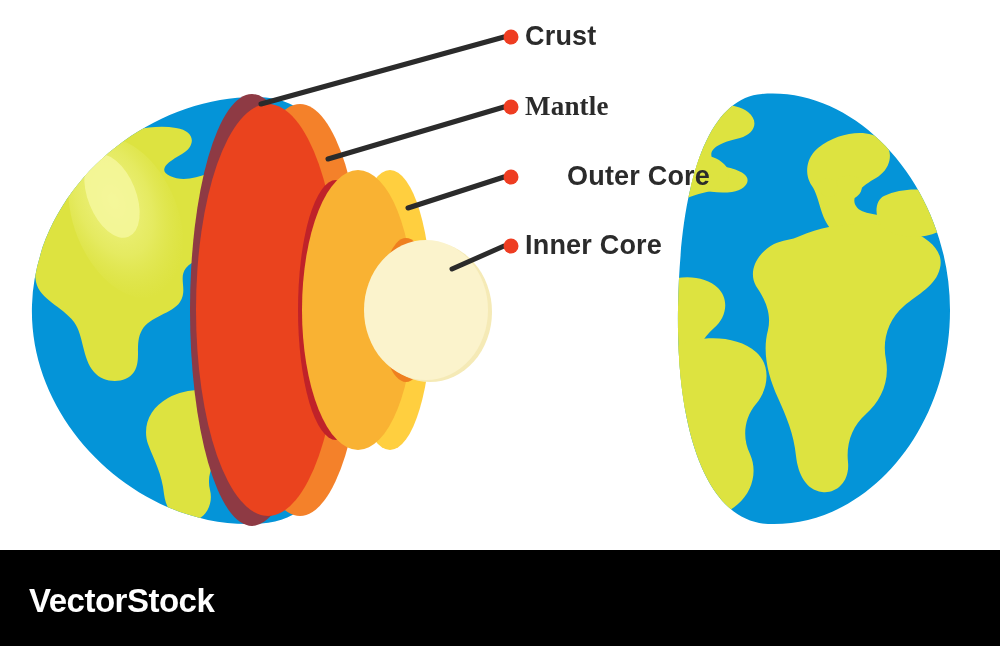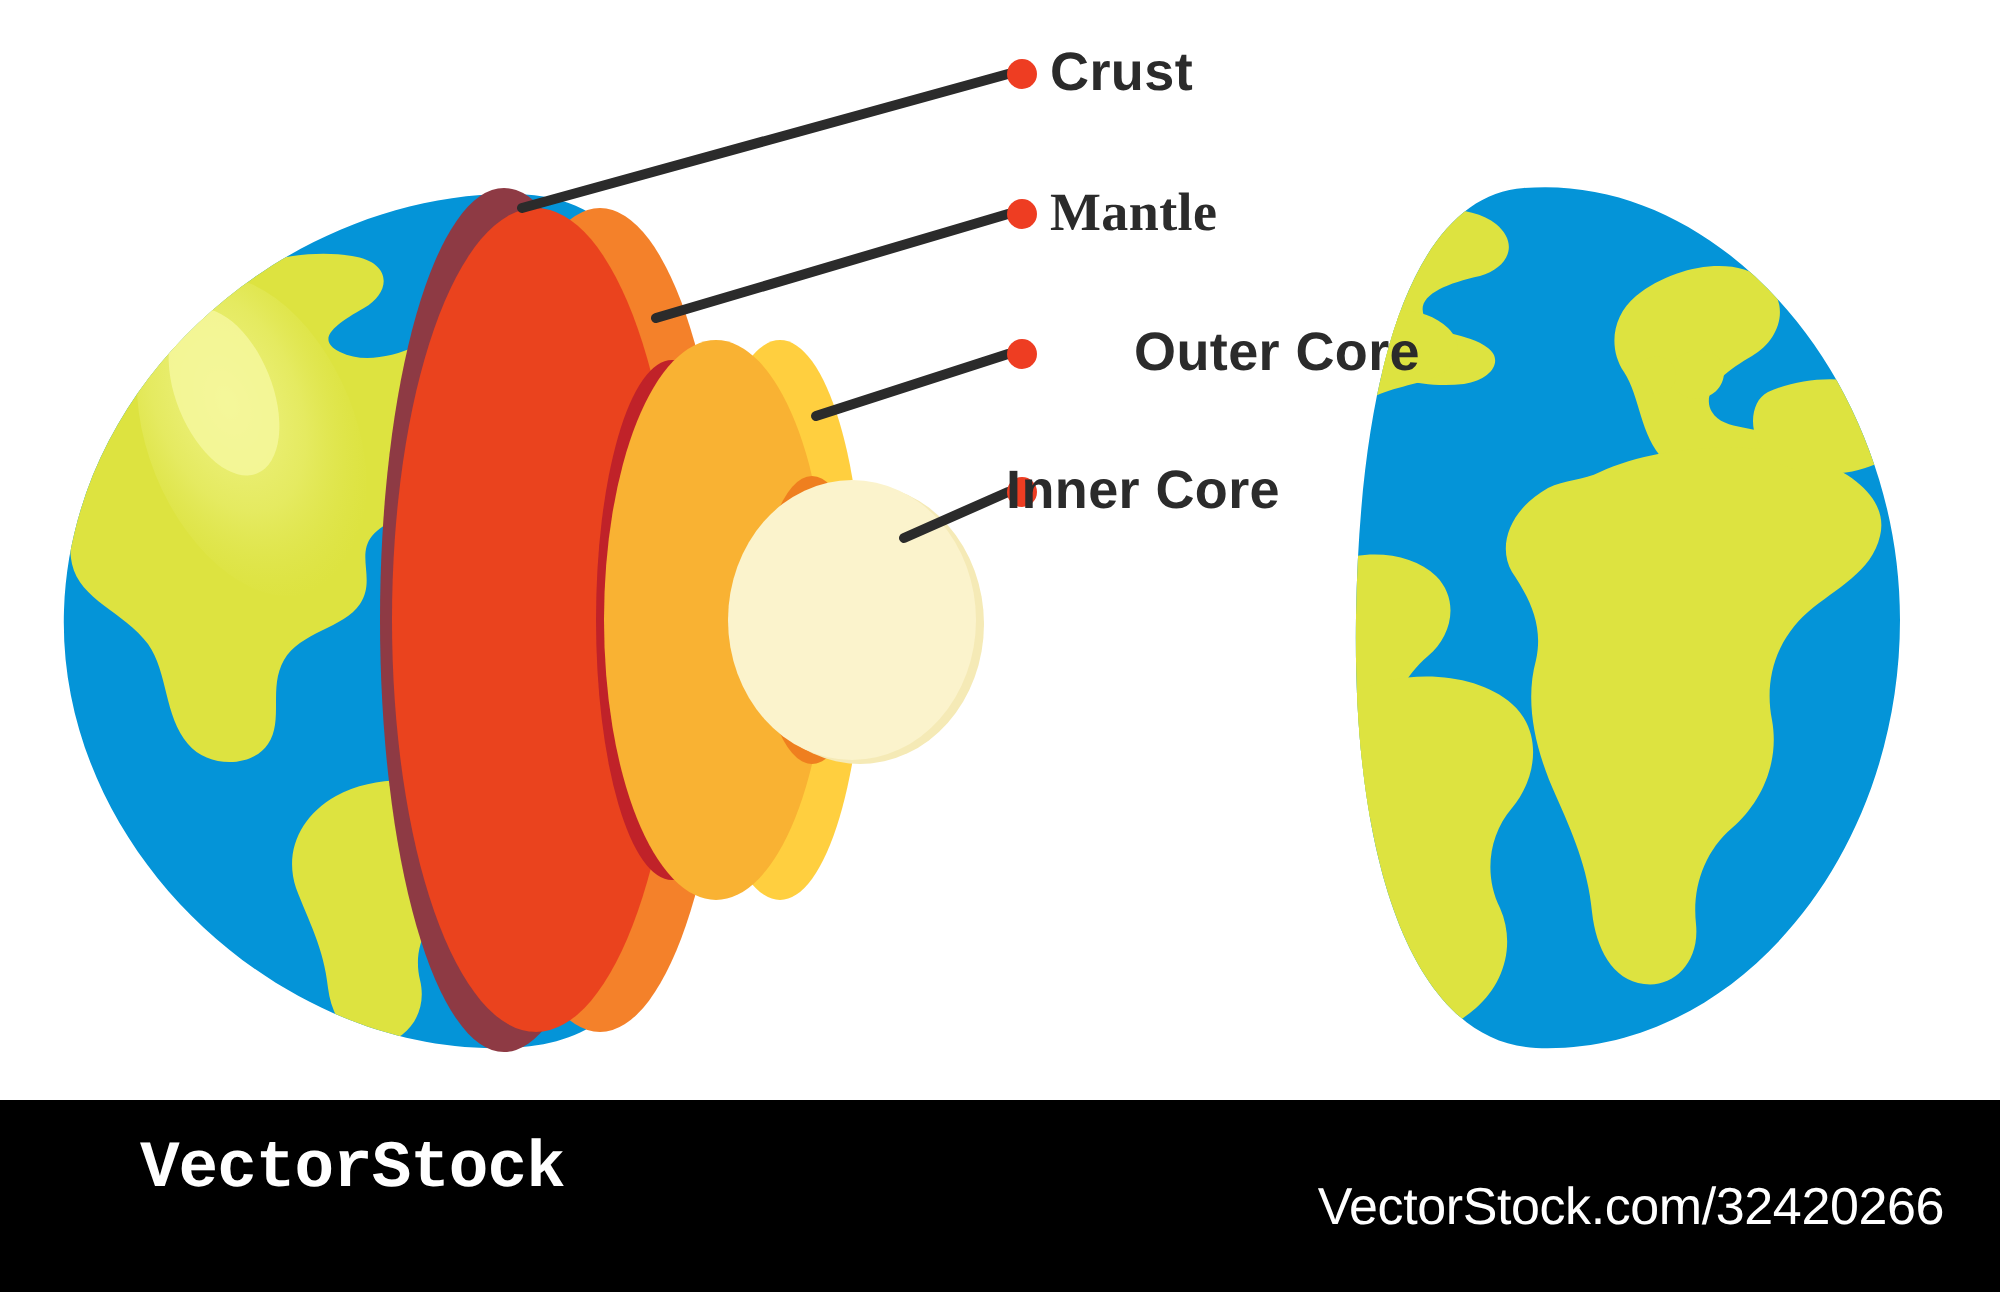"Inner Core" div.label-text { left: 503px -> 525px }
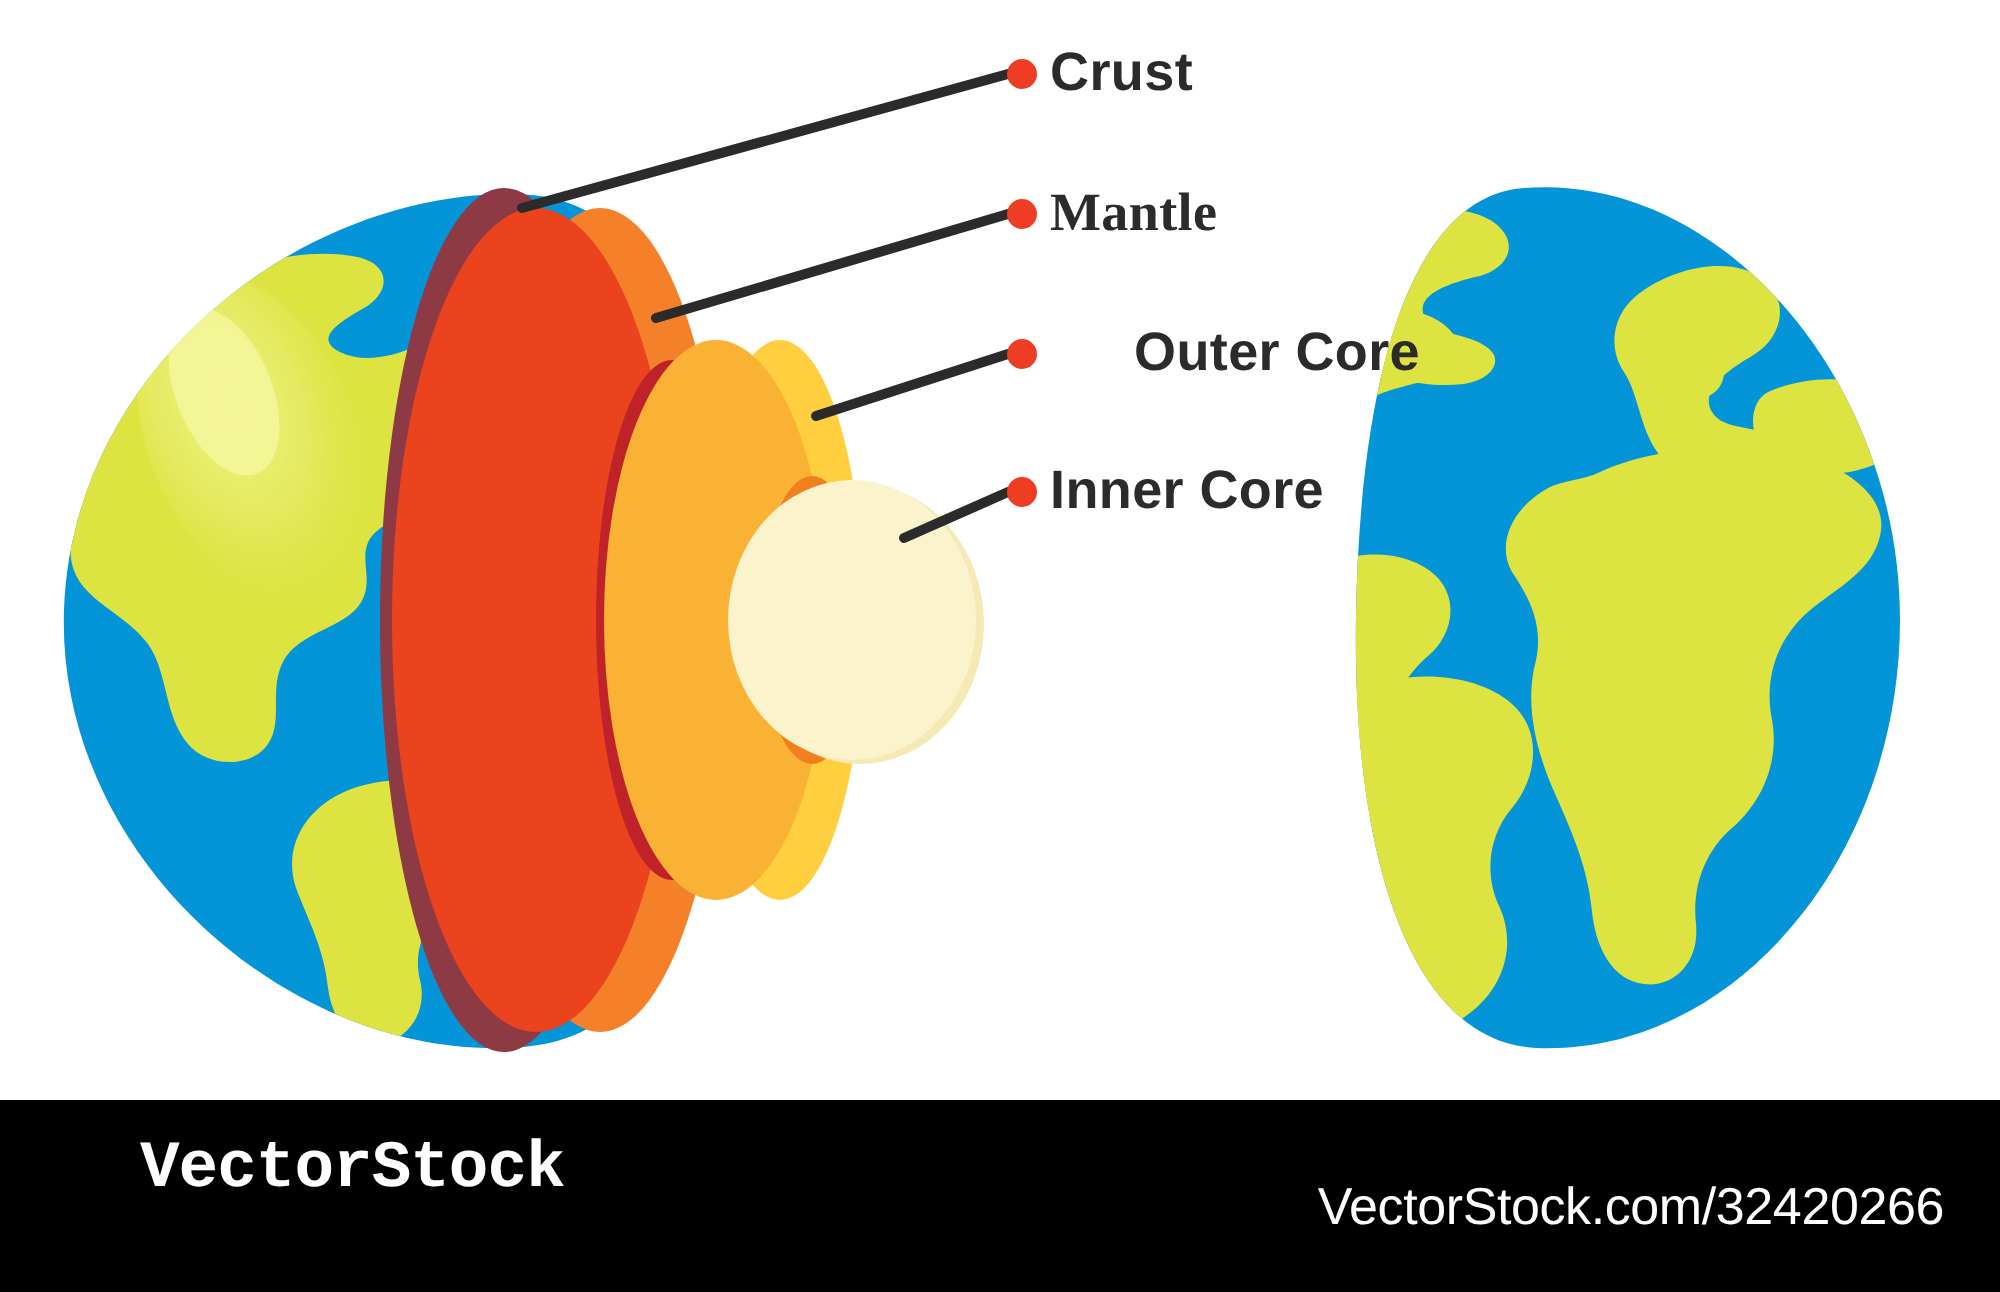"VectorStock" #footer-brand { font-family: Liberation Mono, monospace -> Liberation Sans, sans-serif; margin-left: 41px -> none; top: 568px -> 584px }
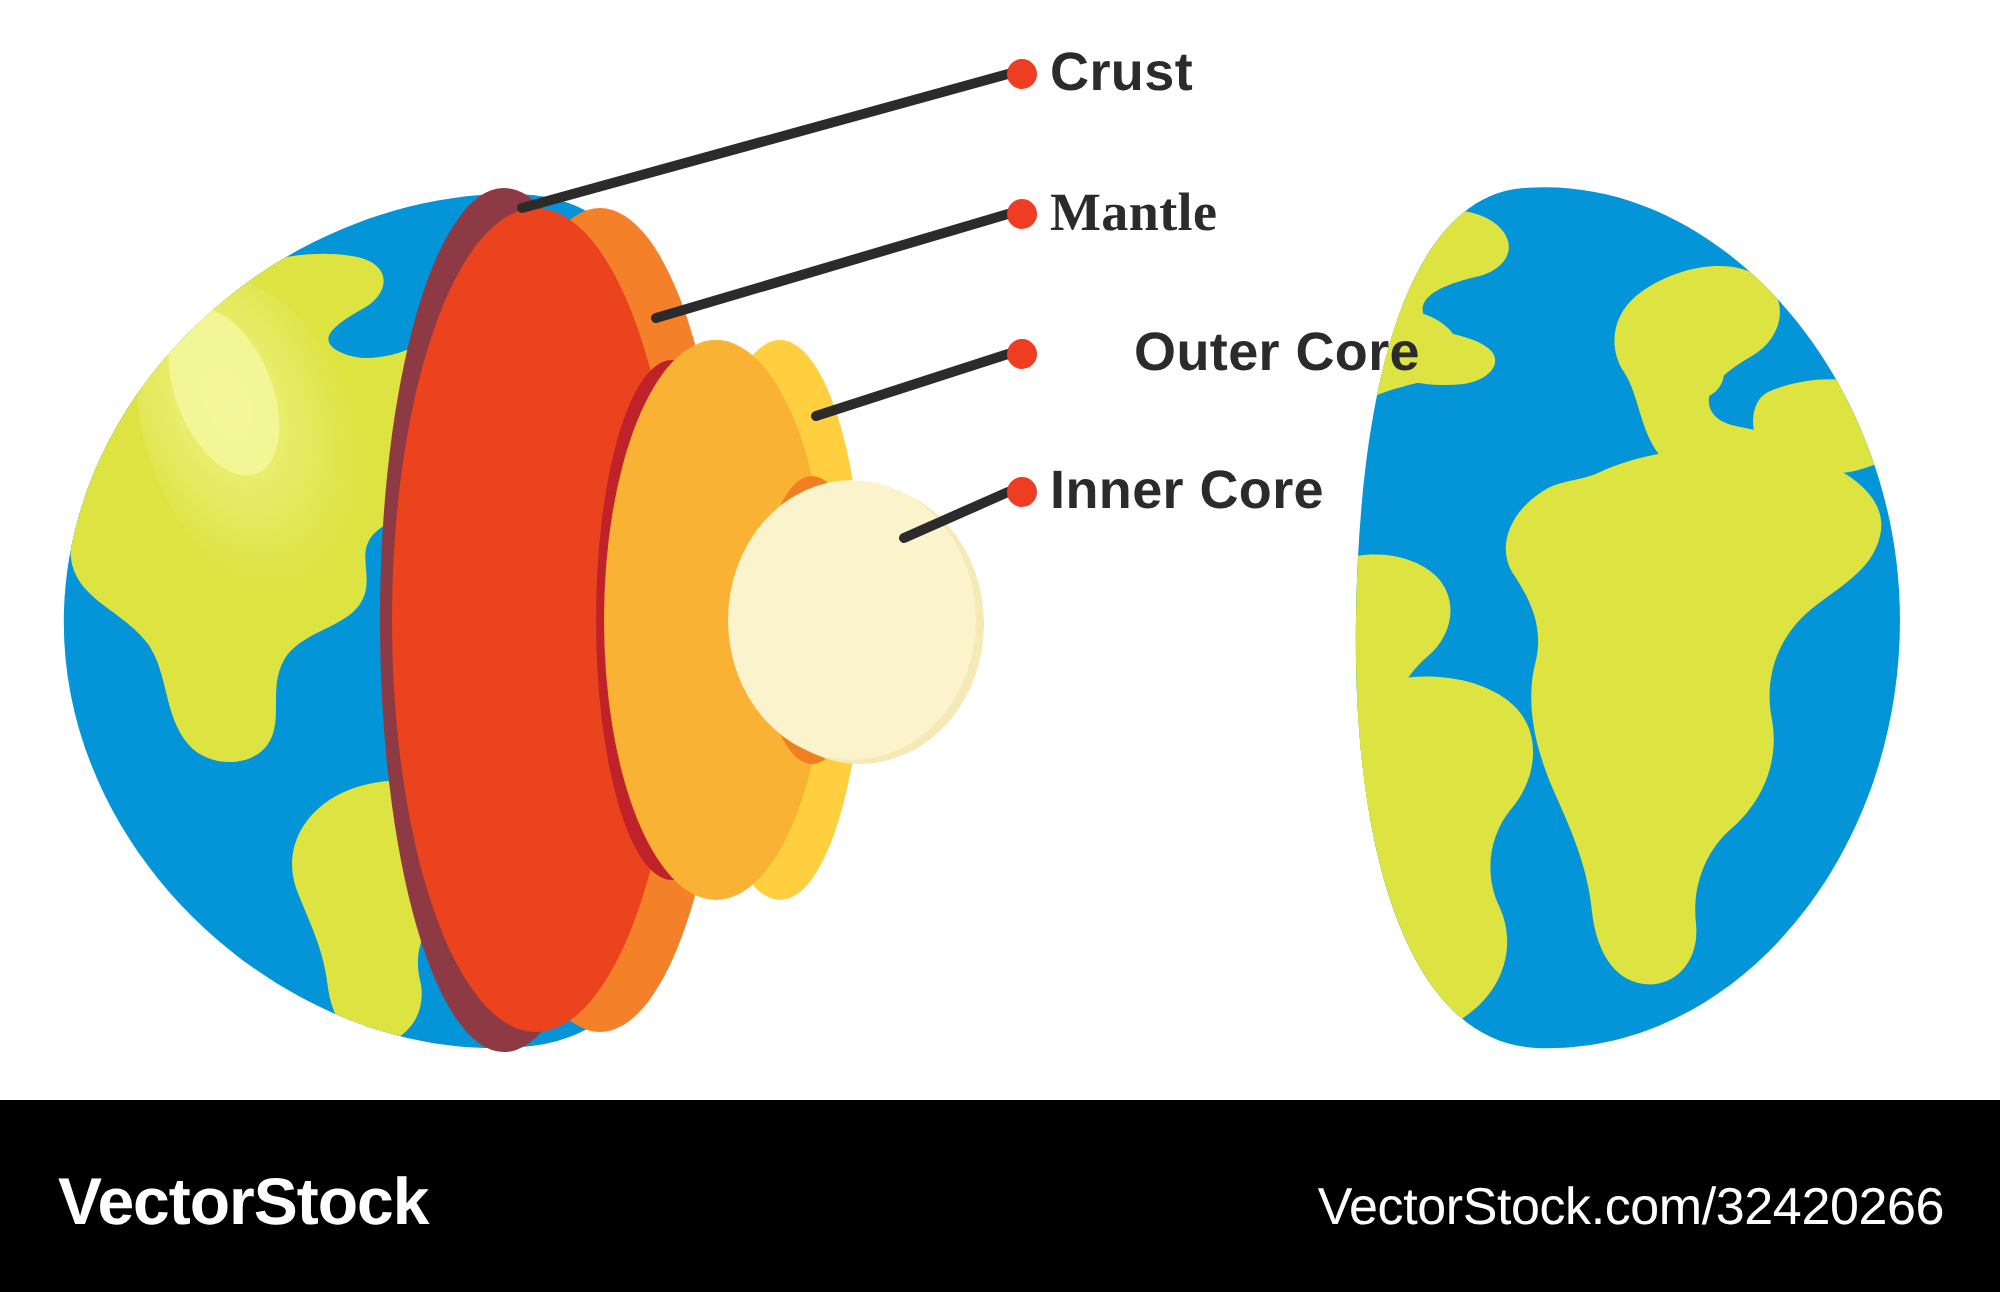"VectorStock.com/32420266" div { html: <div>VectorStock.com/32420266</div> -> none }
